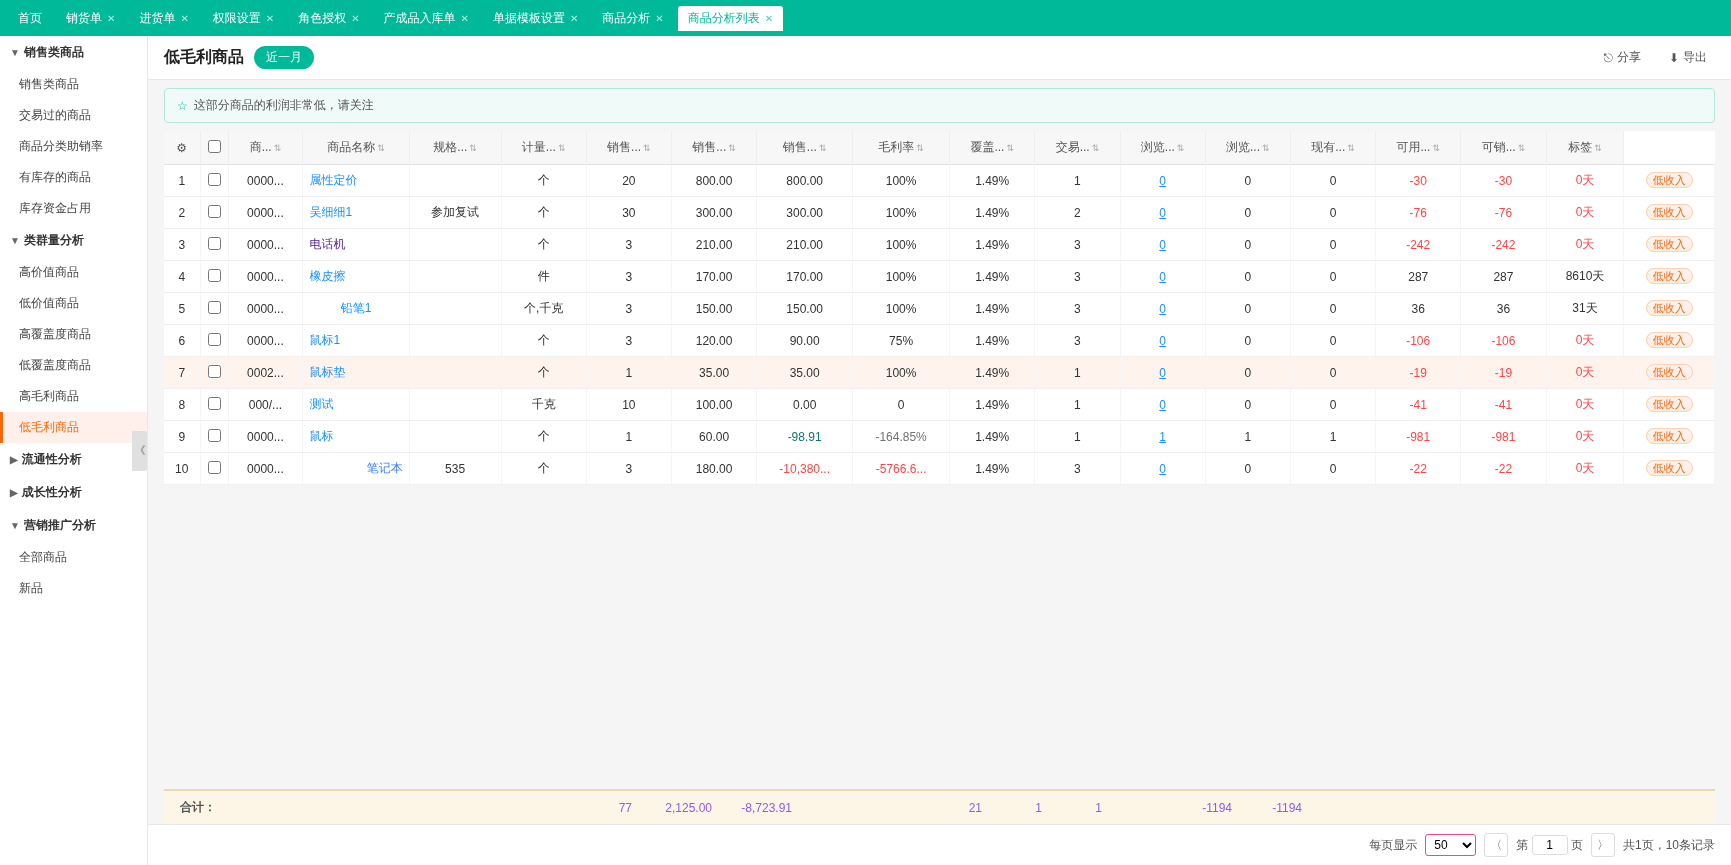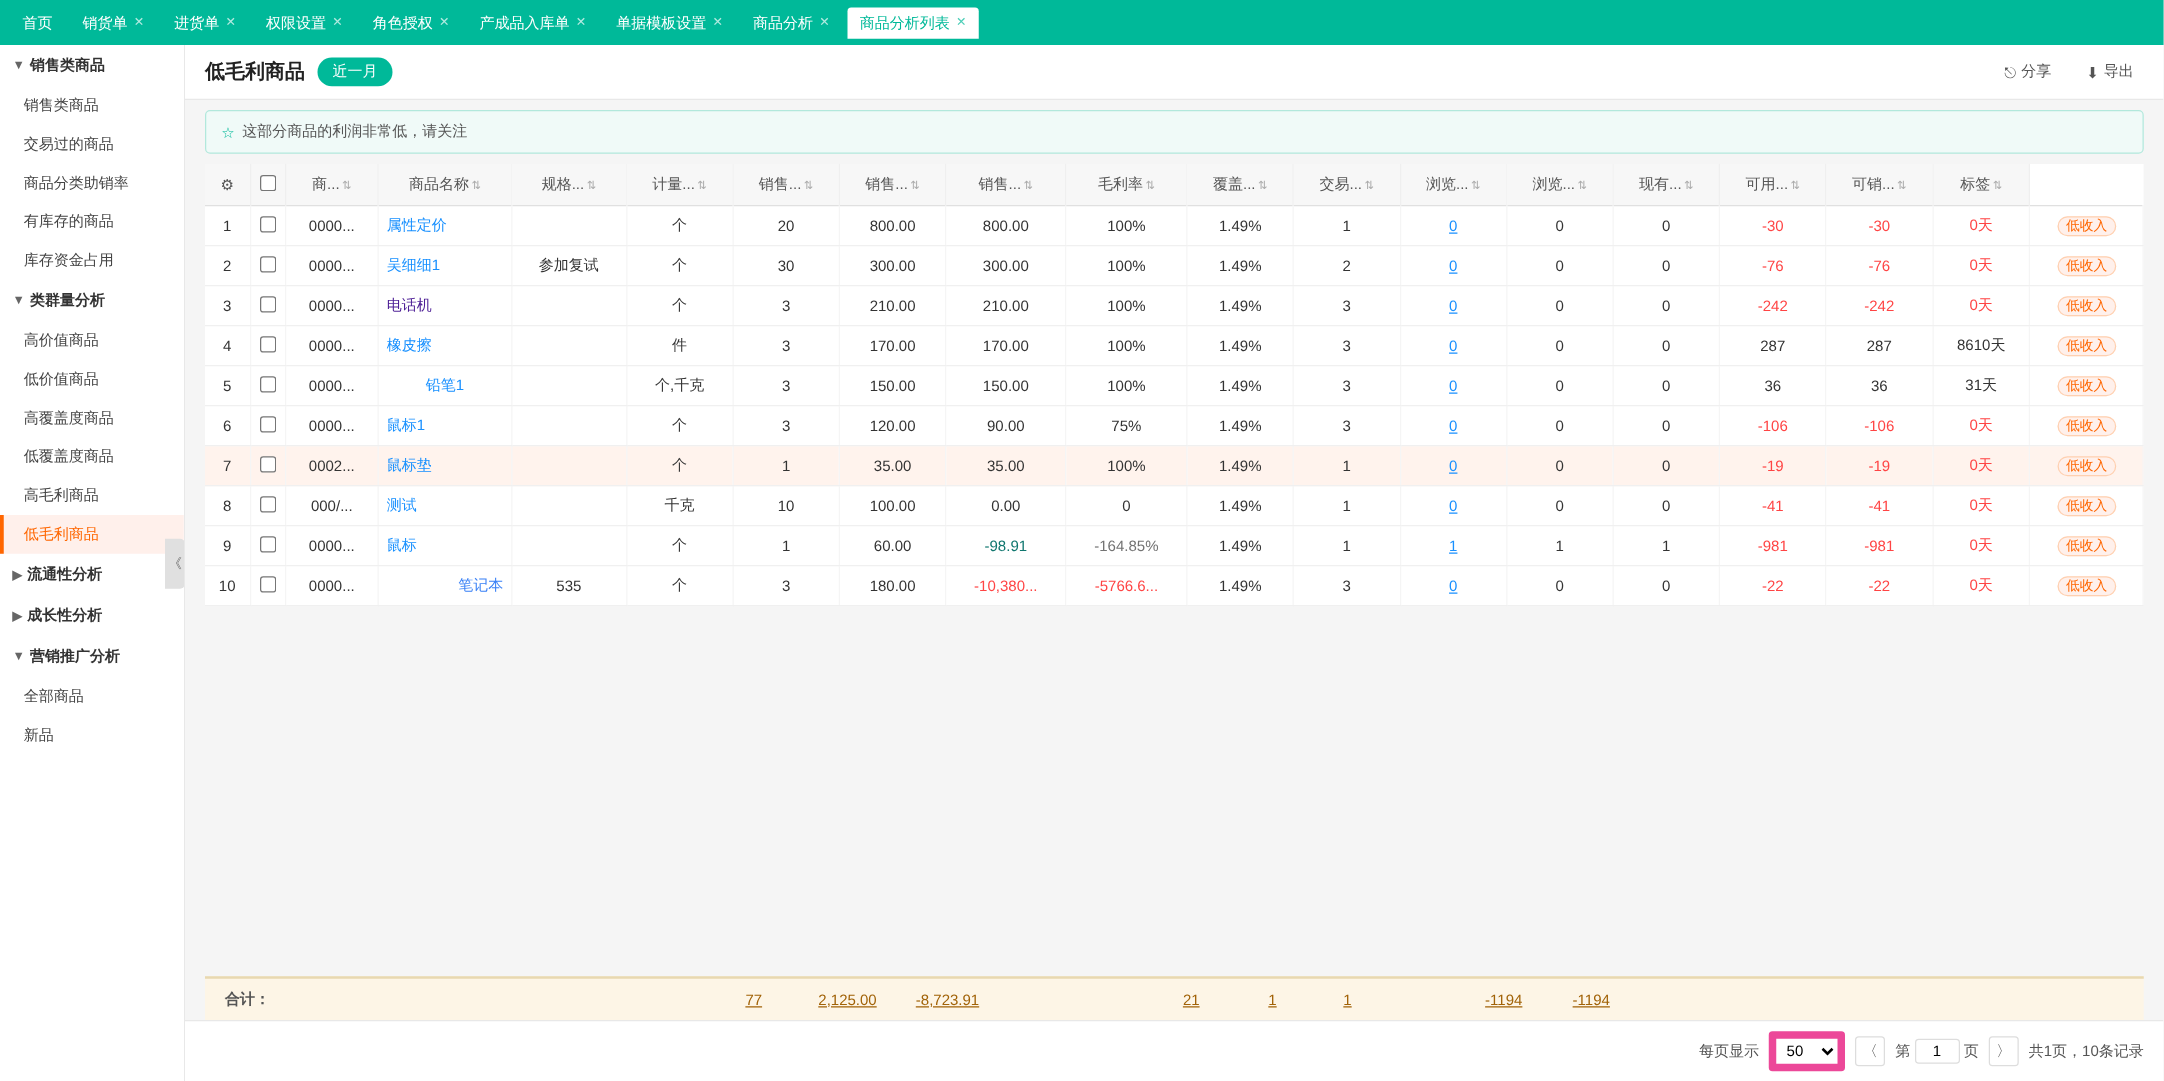"77" .footer-cell { color: #a16207 -> #8b5cf6; text-align: center -> right; text-decoration: underline -> none }
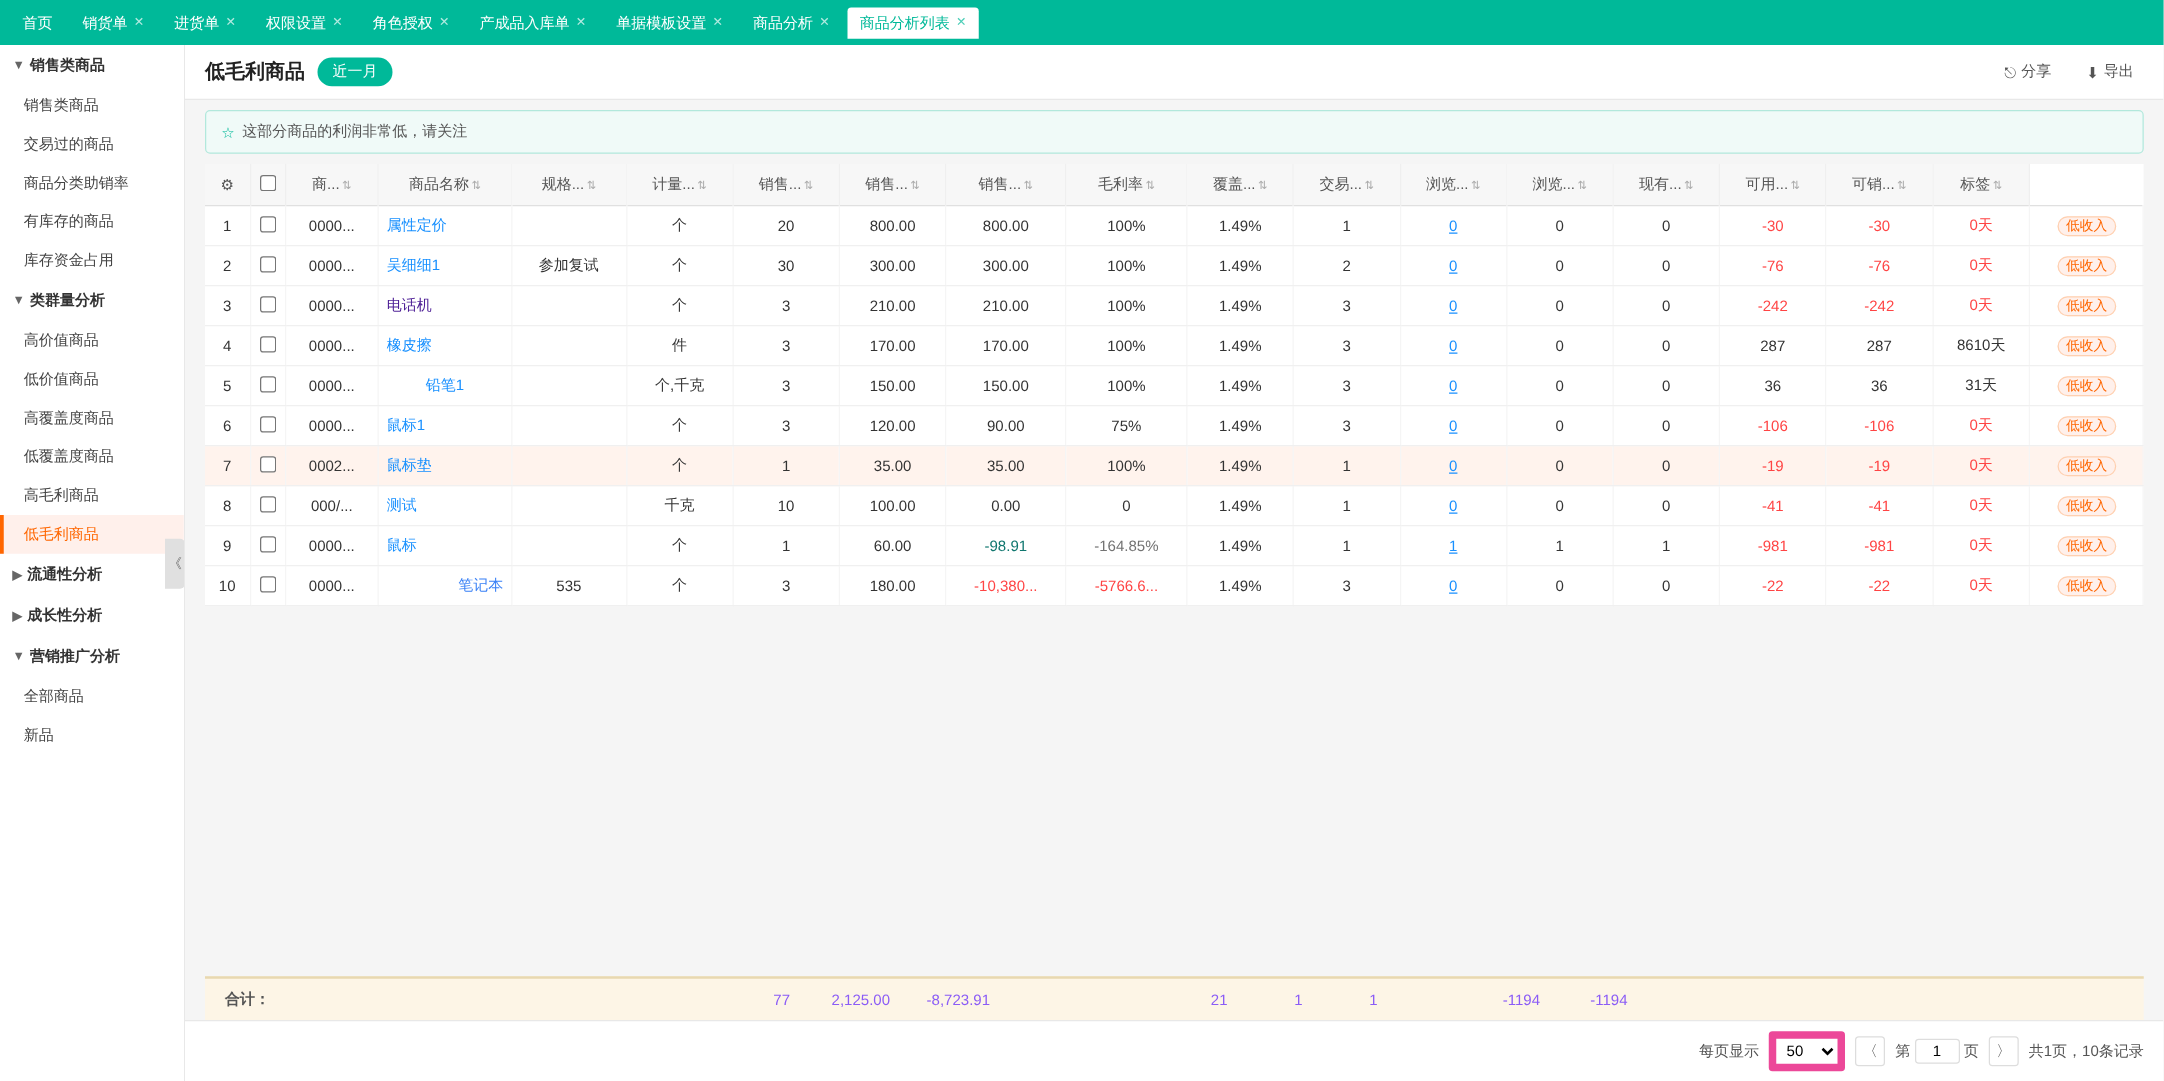"50" .page-size-select { border: 6px solid #ec4899 -> 1px solid #ec4899 }
